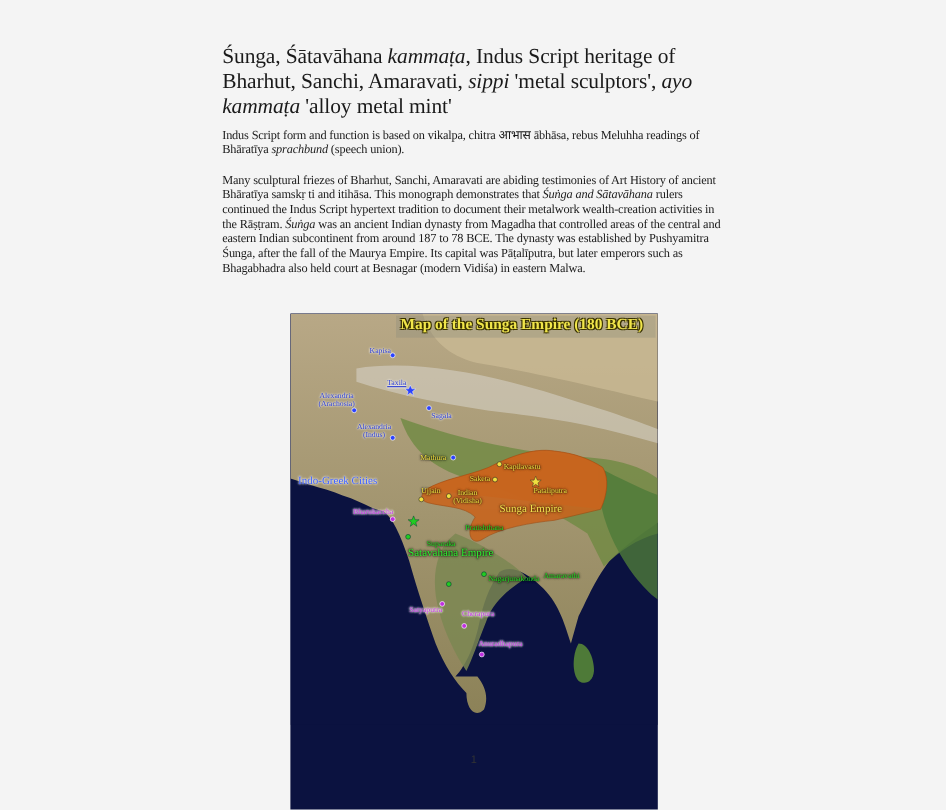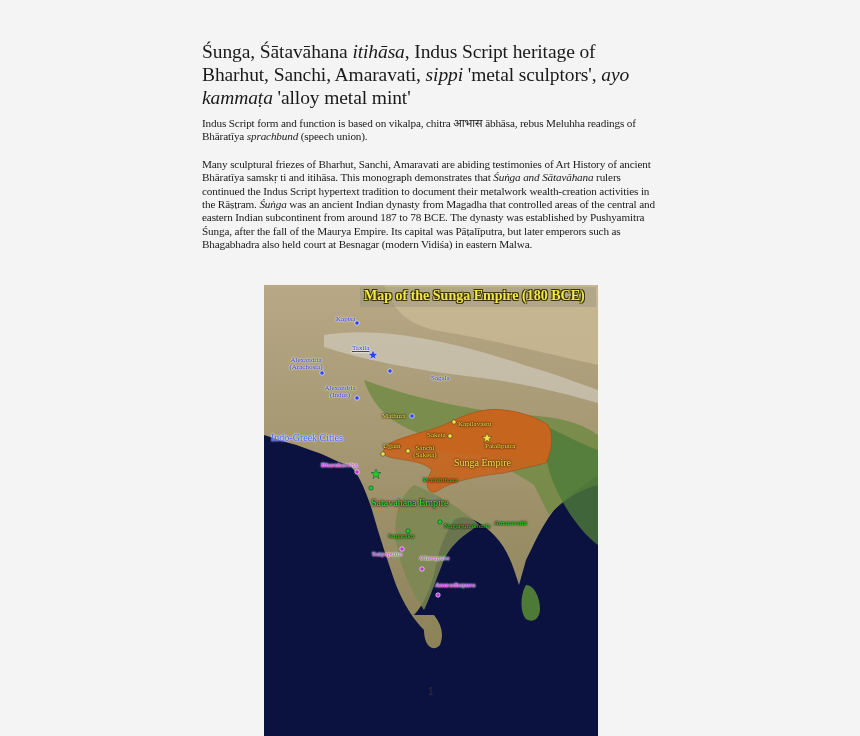"itihāsa" i { text: itihāsa -> kammaṭa }
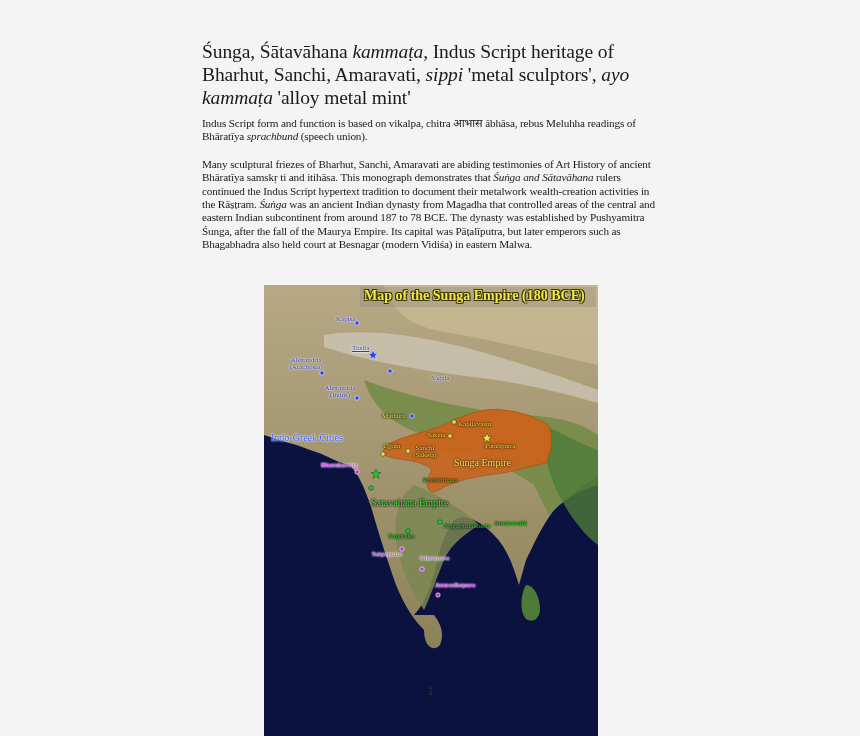"Sagala" div.lbl { margin-left: 39px -> none }
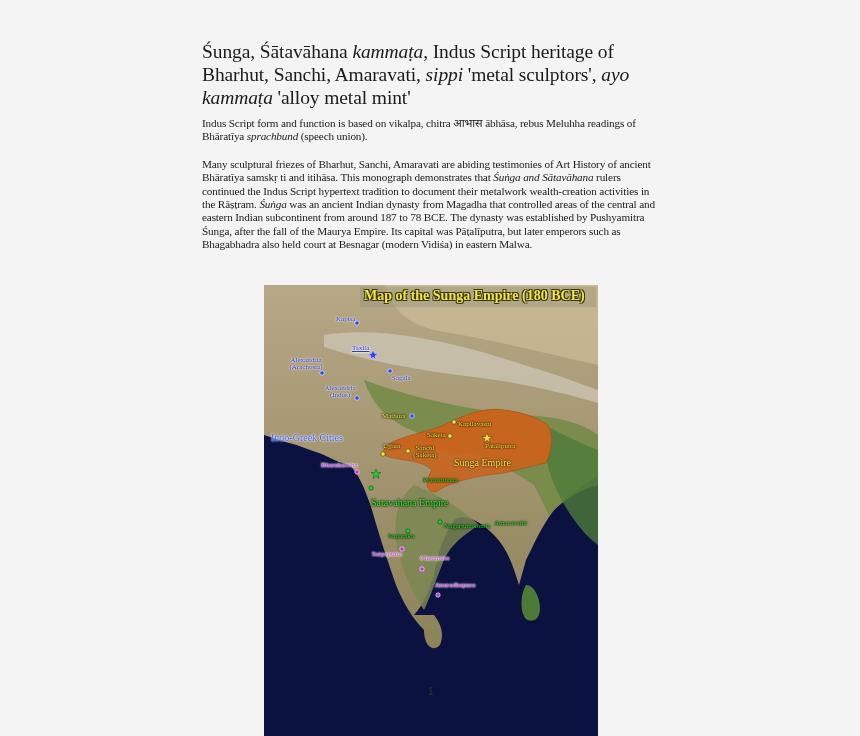"Sanchi (Saketa)" div.lbl { text: Sanchi (Saketa -> Indian (Vidisha }
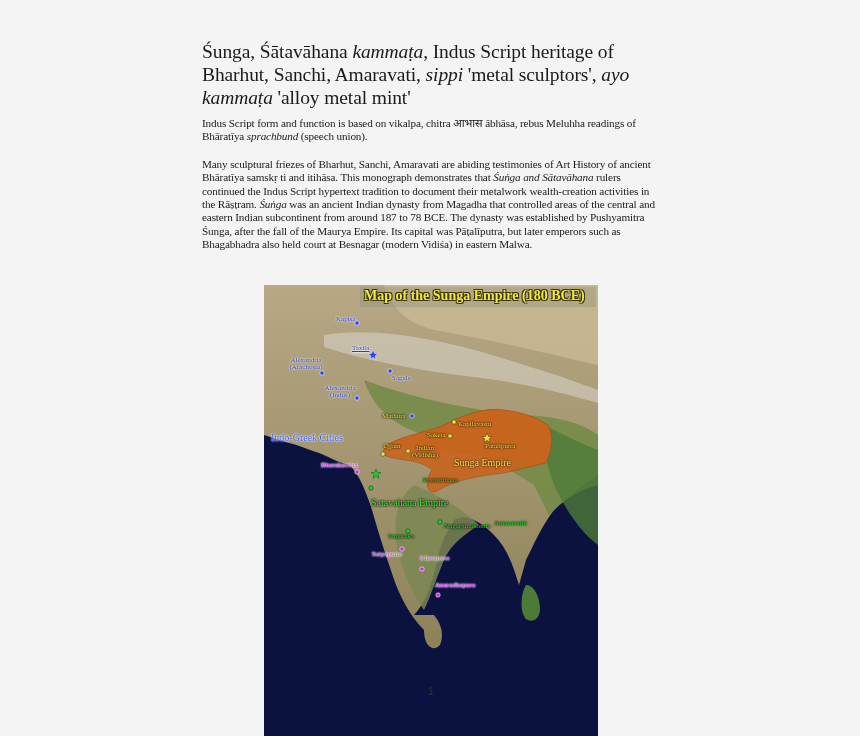"Suparaka" div.lbl { margin-top: 42px -> none }
